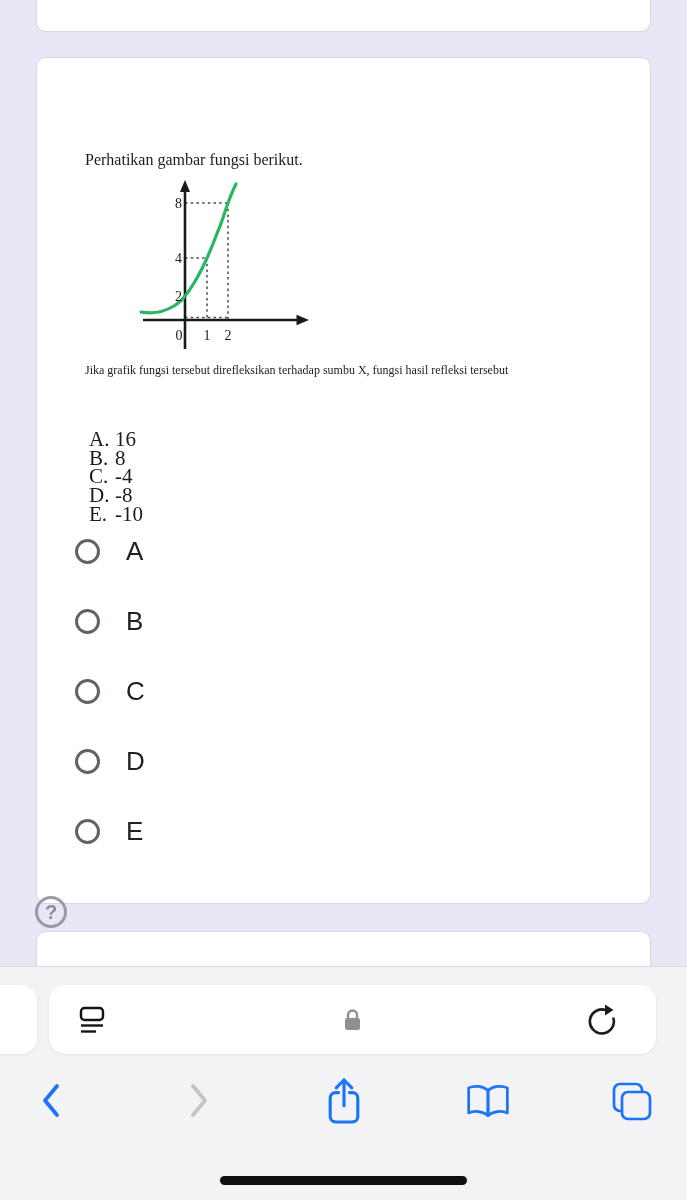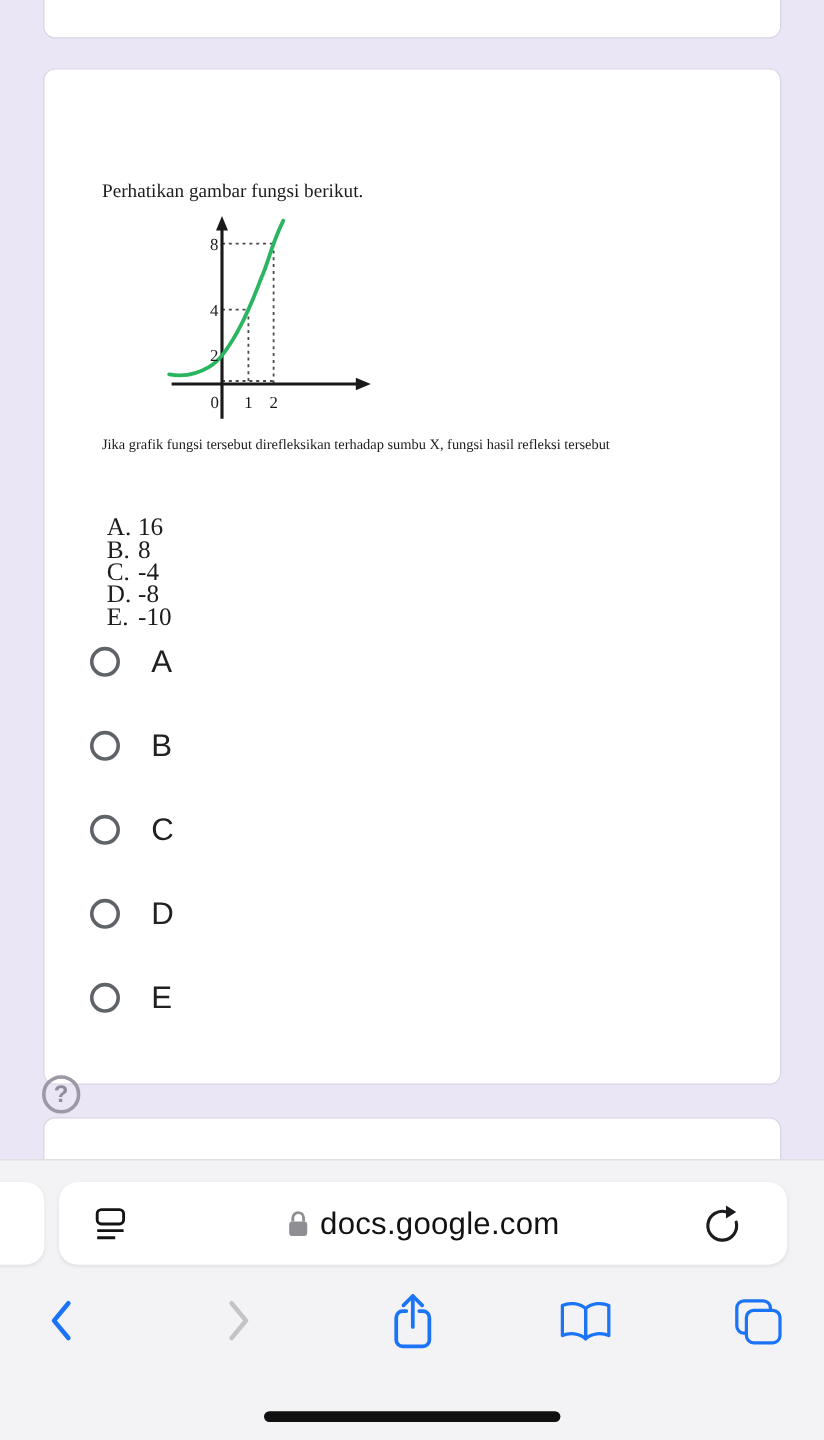"docs.google.com" span.host-text { html: <span>docs.google.com</span> -> none }
